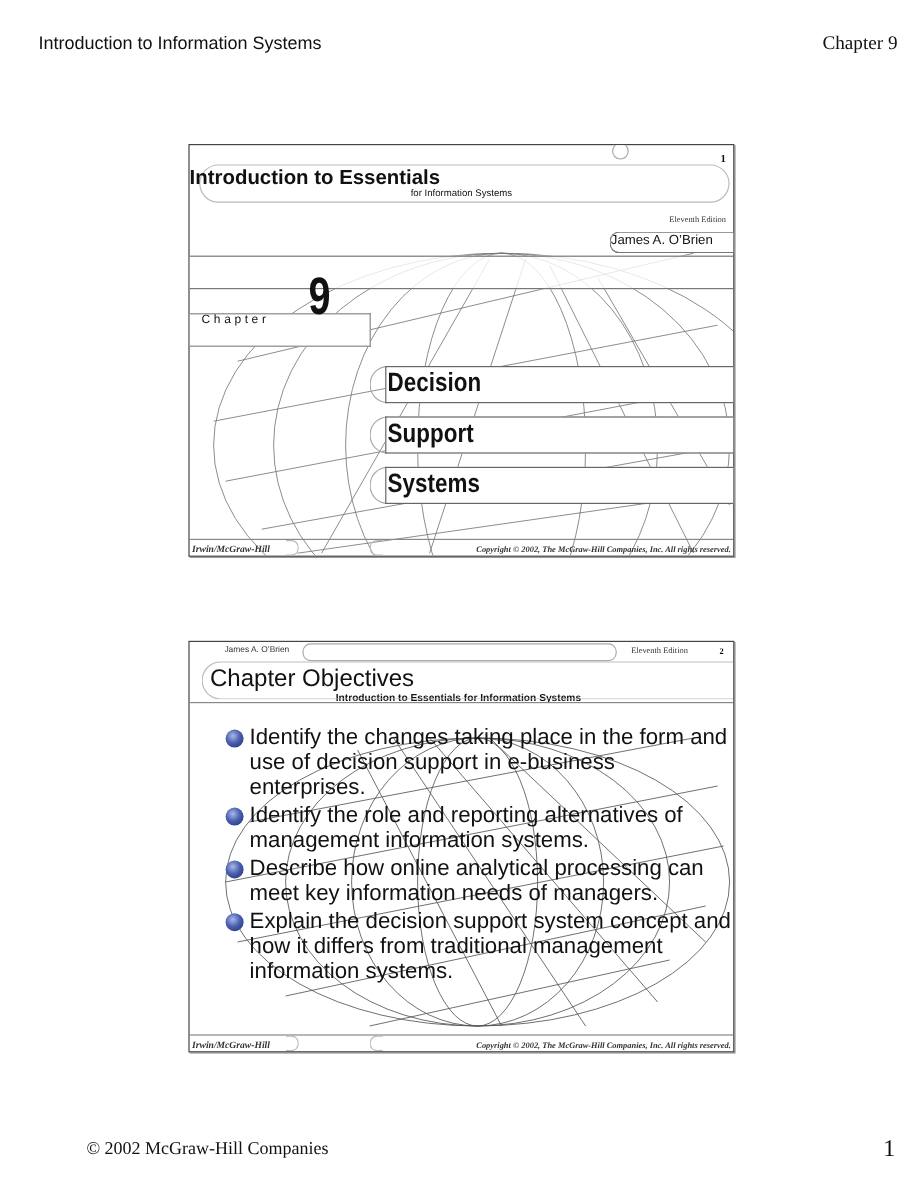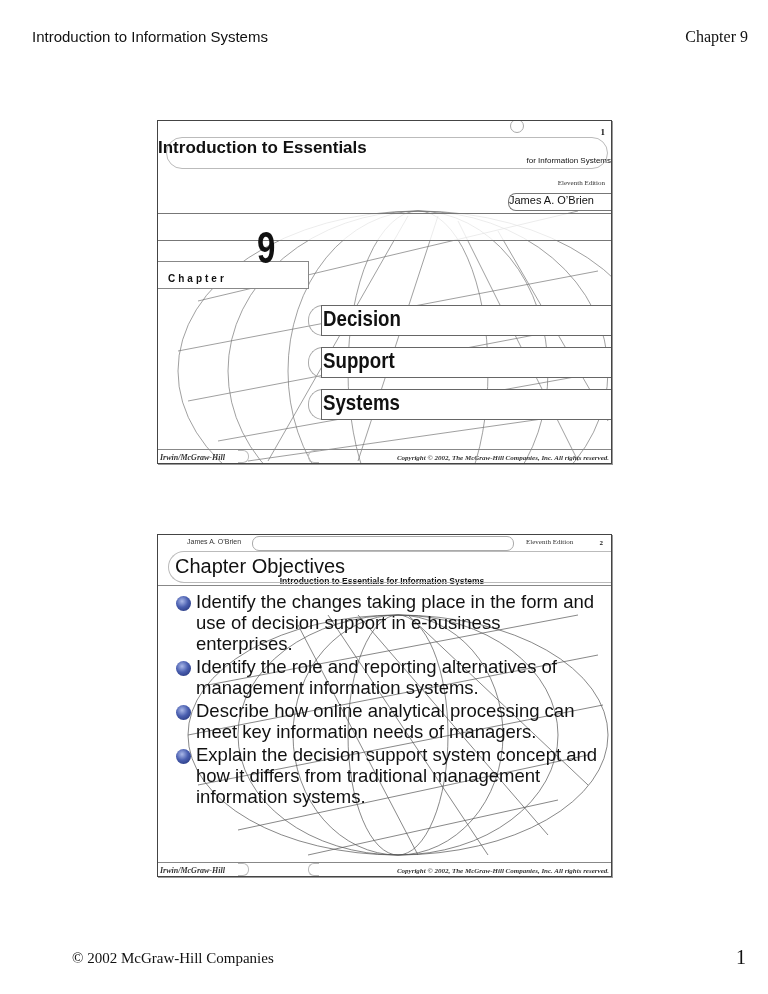"for Information Systems" .s1-subtitle { text-align: right -> center }
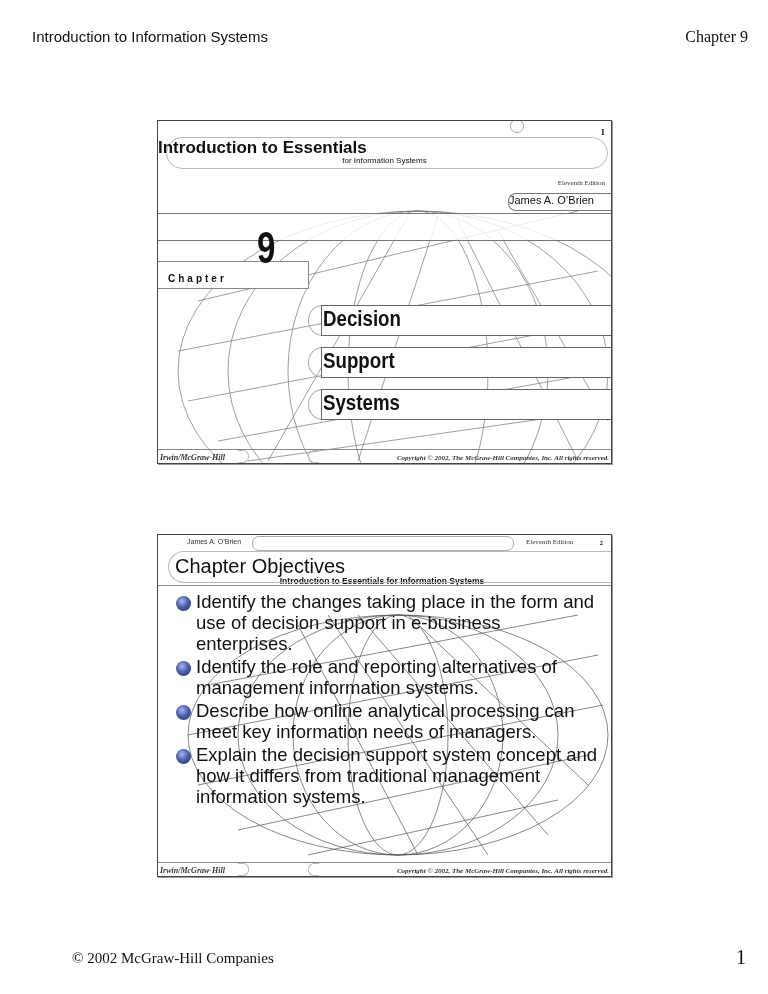"Chapter" .s1-chapter { font-weight: bold -> normal; top: 152px -> 140px }
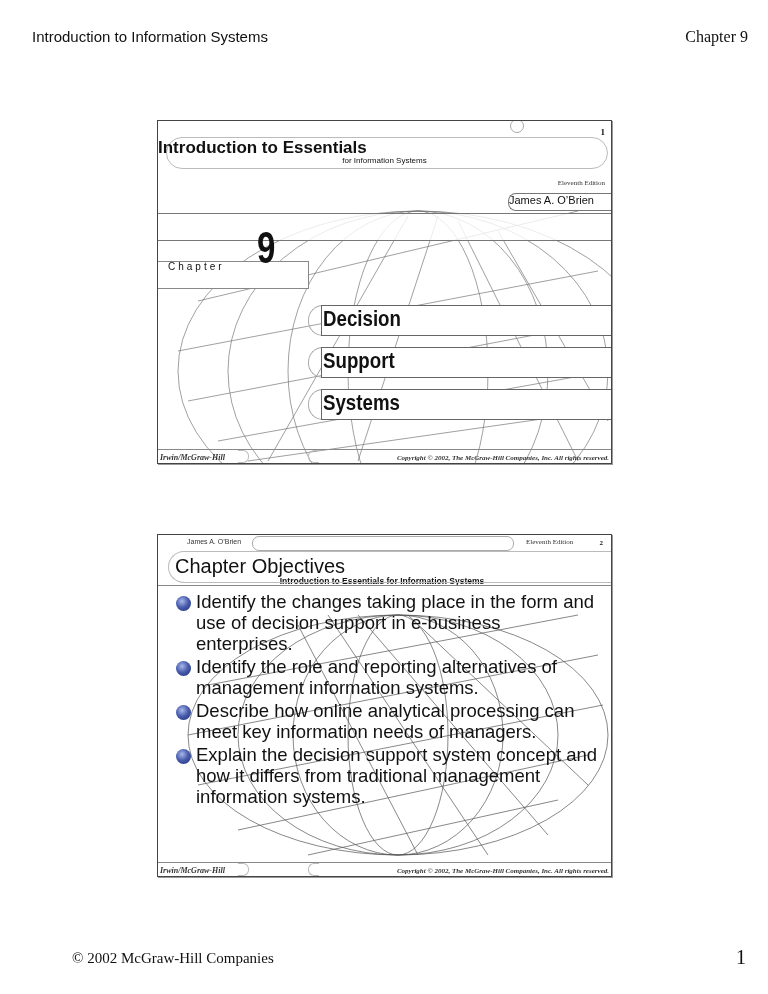"Identify the changes taking place" .bullets { margin: 0 -> 12px }
